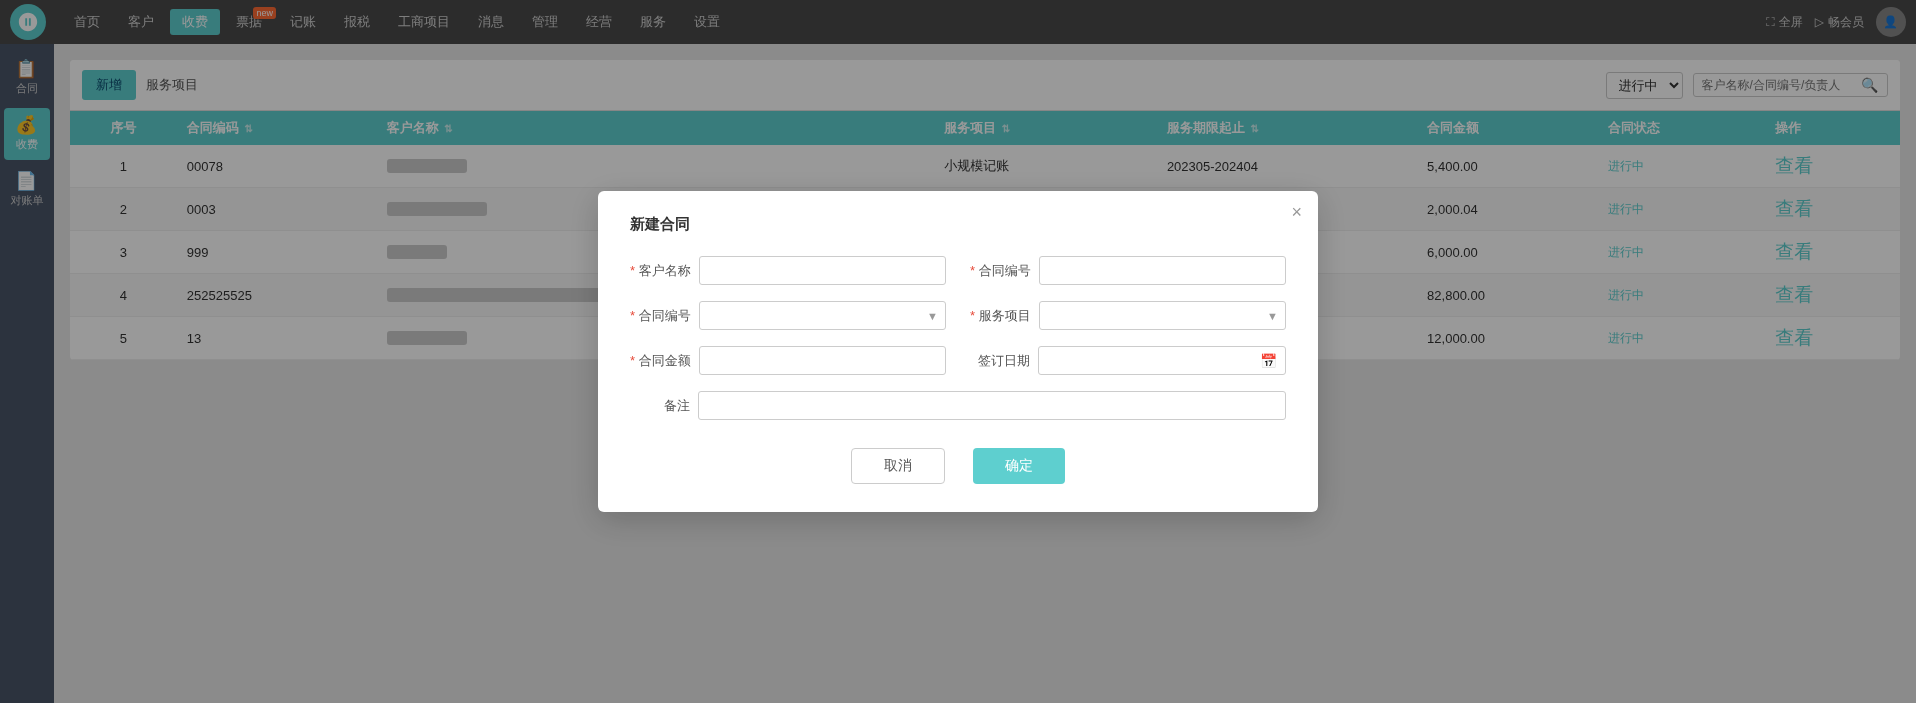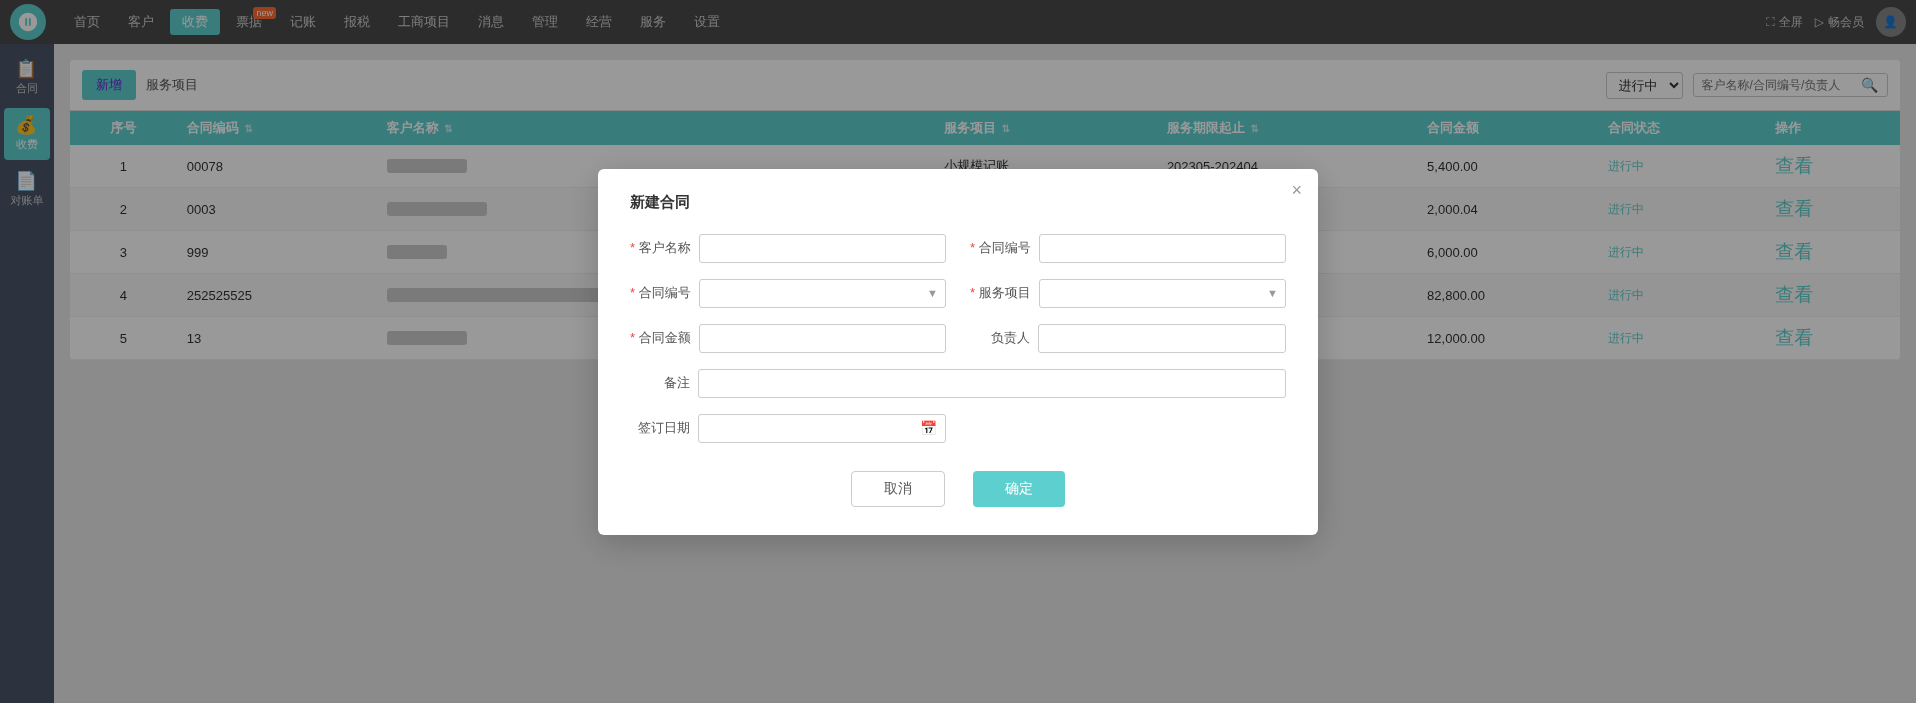"新增" .btn-new { color: #6d28d9 -> #0c4a6e }
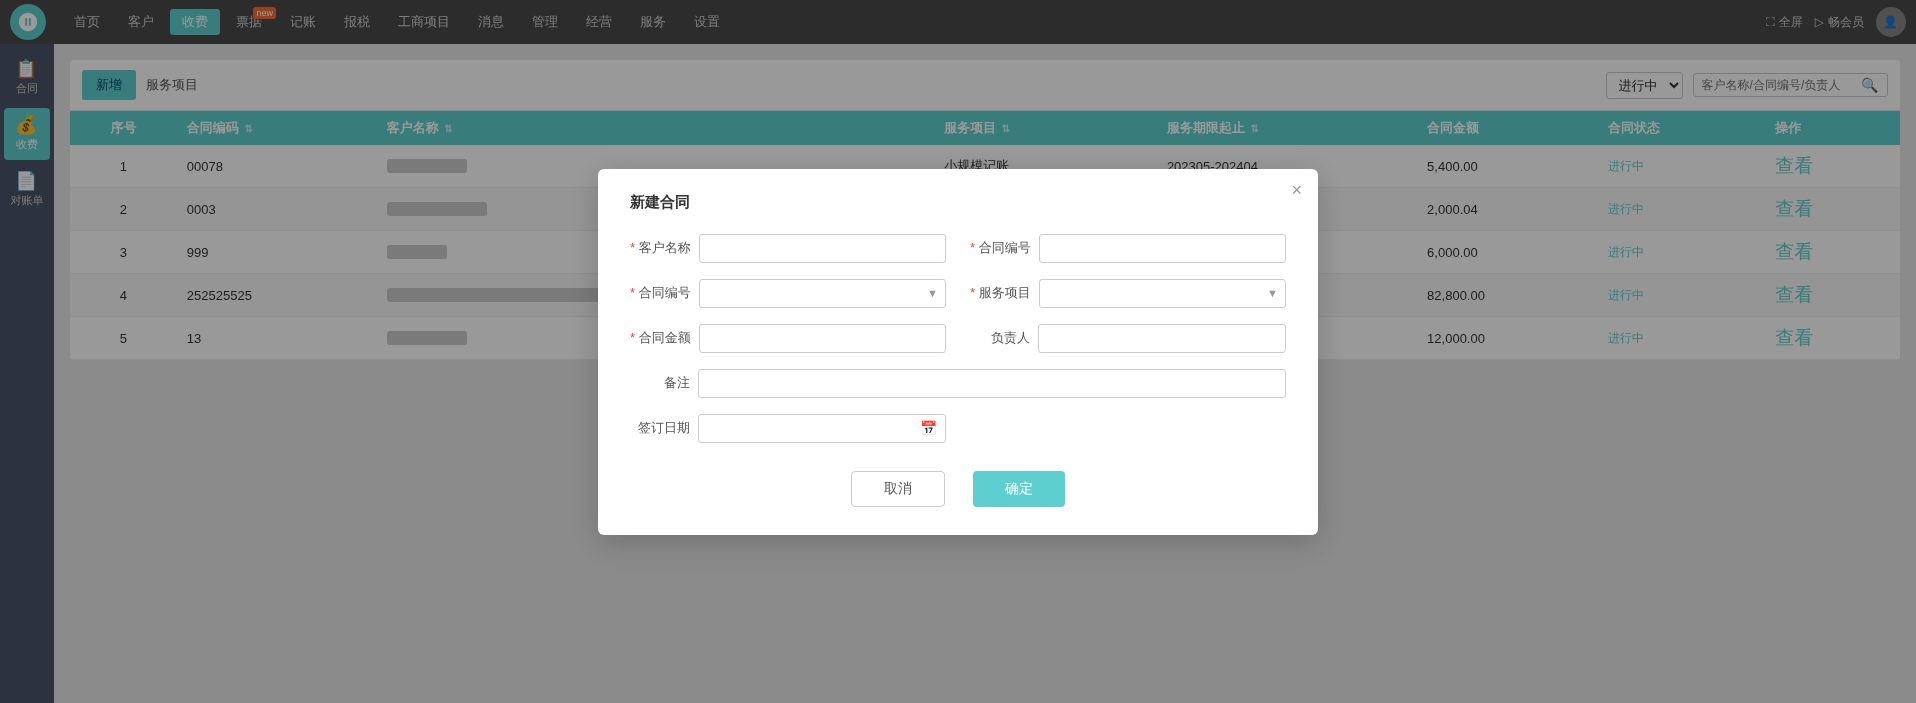"负责人" div.form-row { html: <div> <span>负责人</span> <input> </div> -> none }
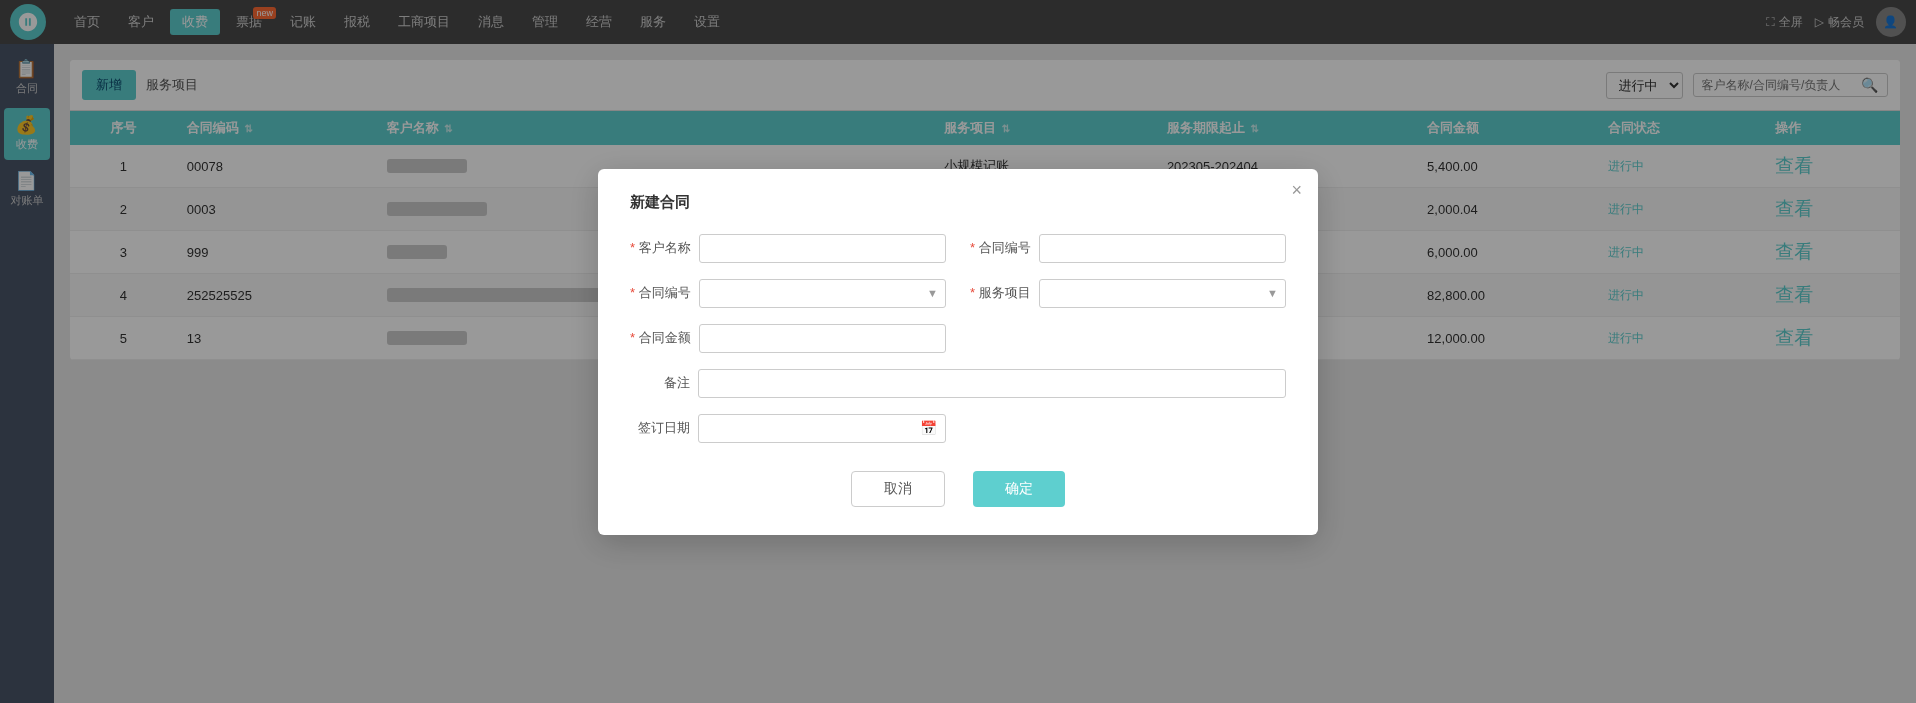"备注" div.form-row { order: before "签订日期" -> after "签订日期" }
